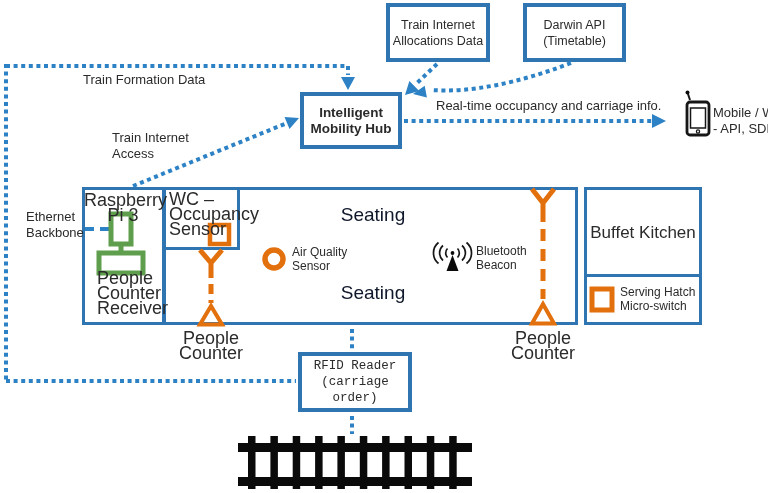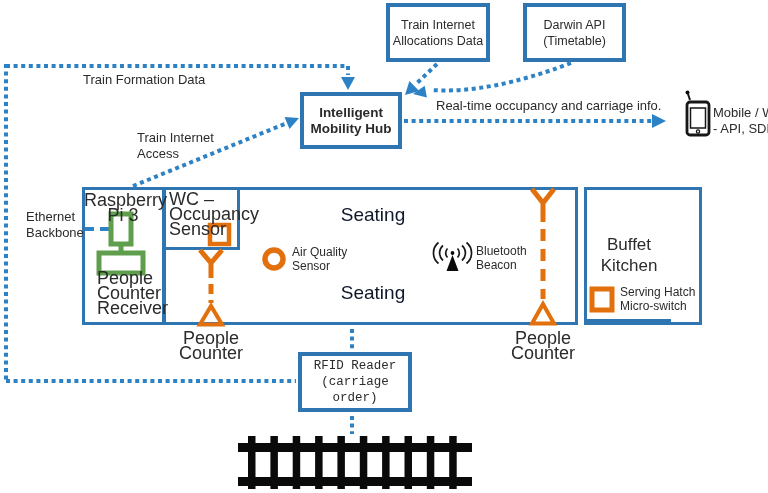"Train Internet Access" div.lbl { margin-left: 25px -> none }
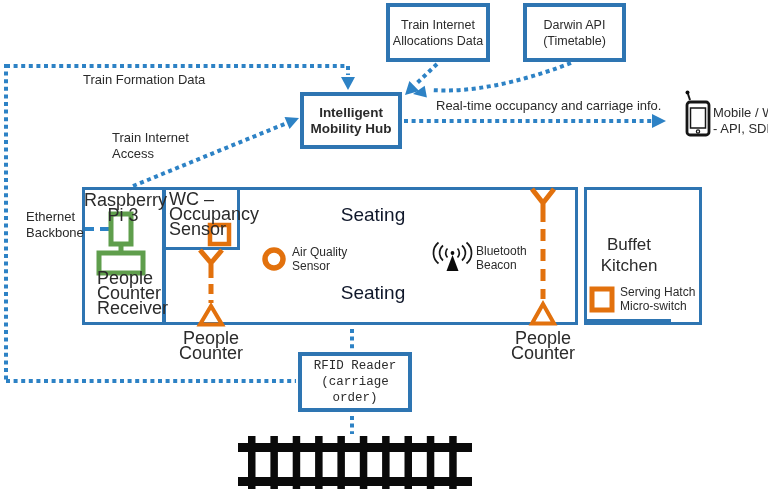"Buffet Kitchen" .buffet-inner { flex-direction: row -> column }
